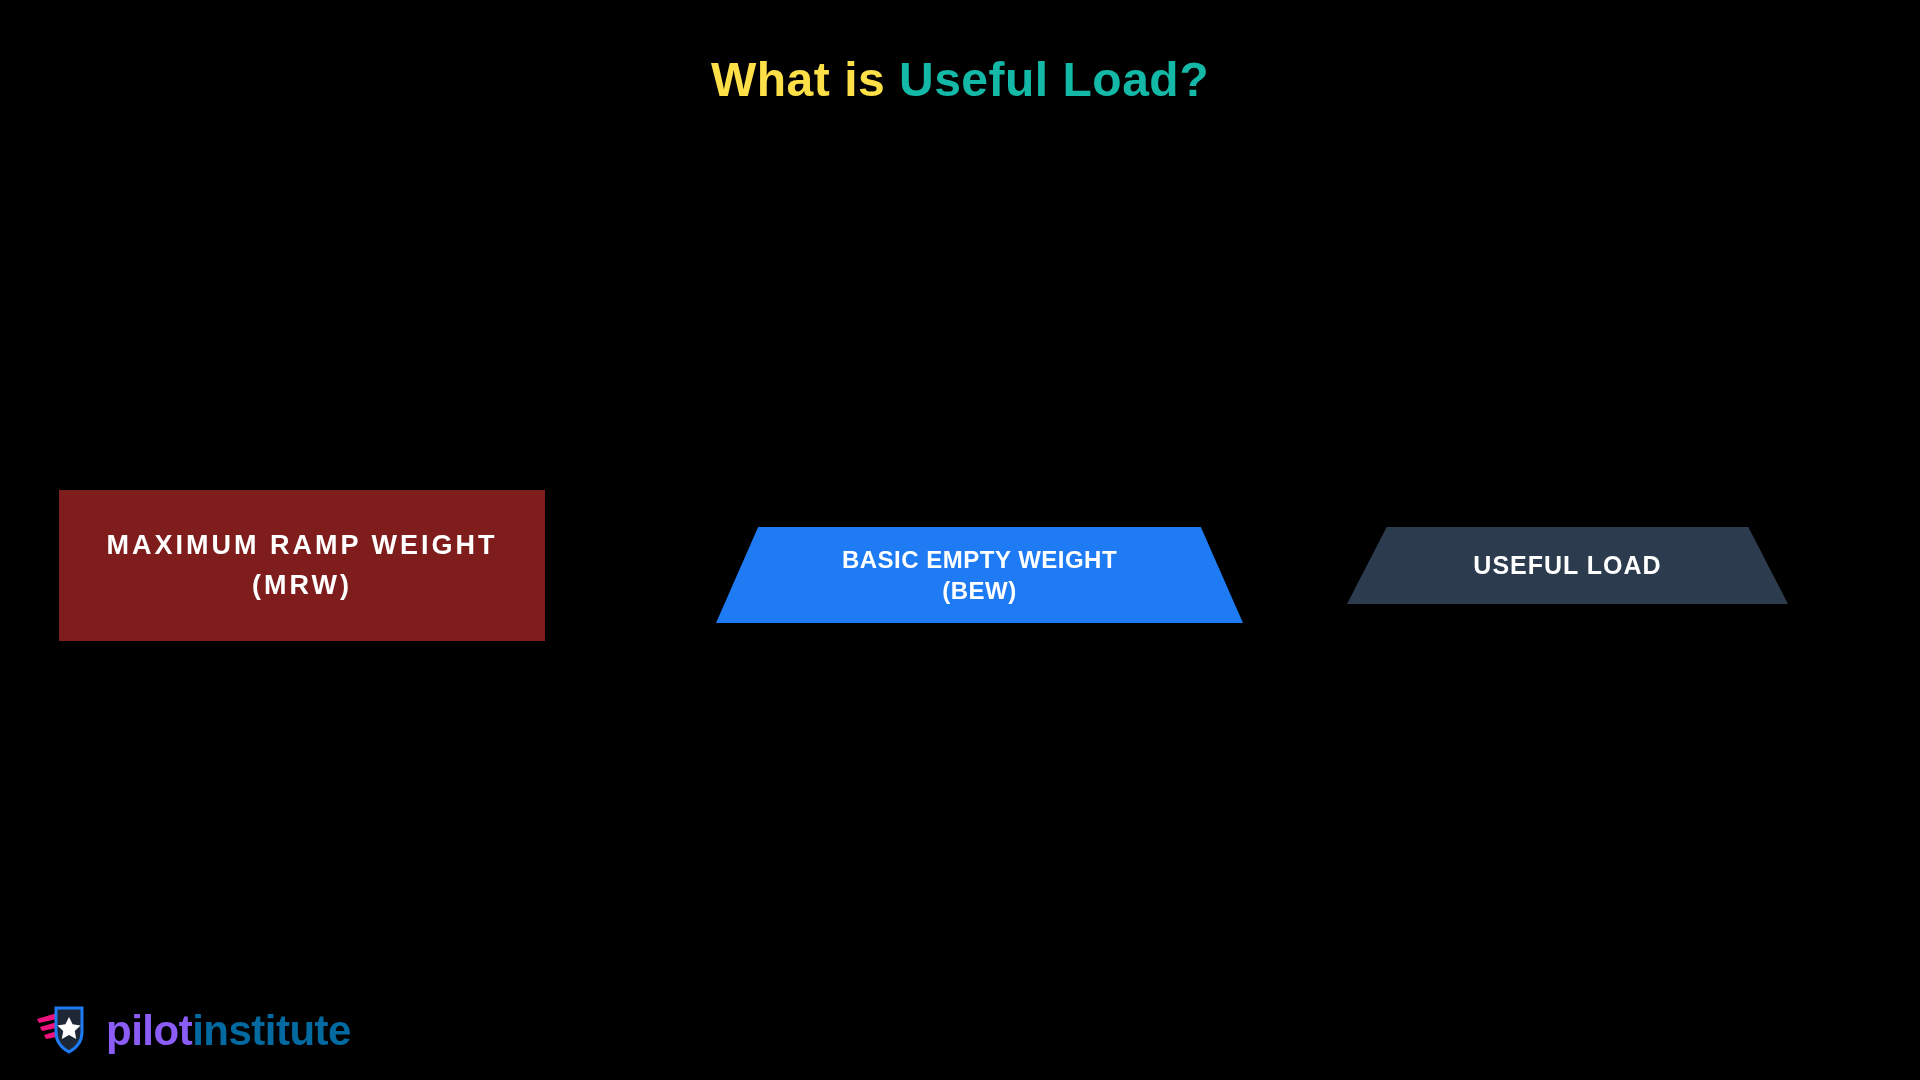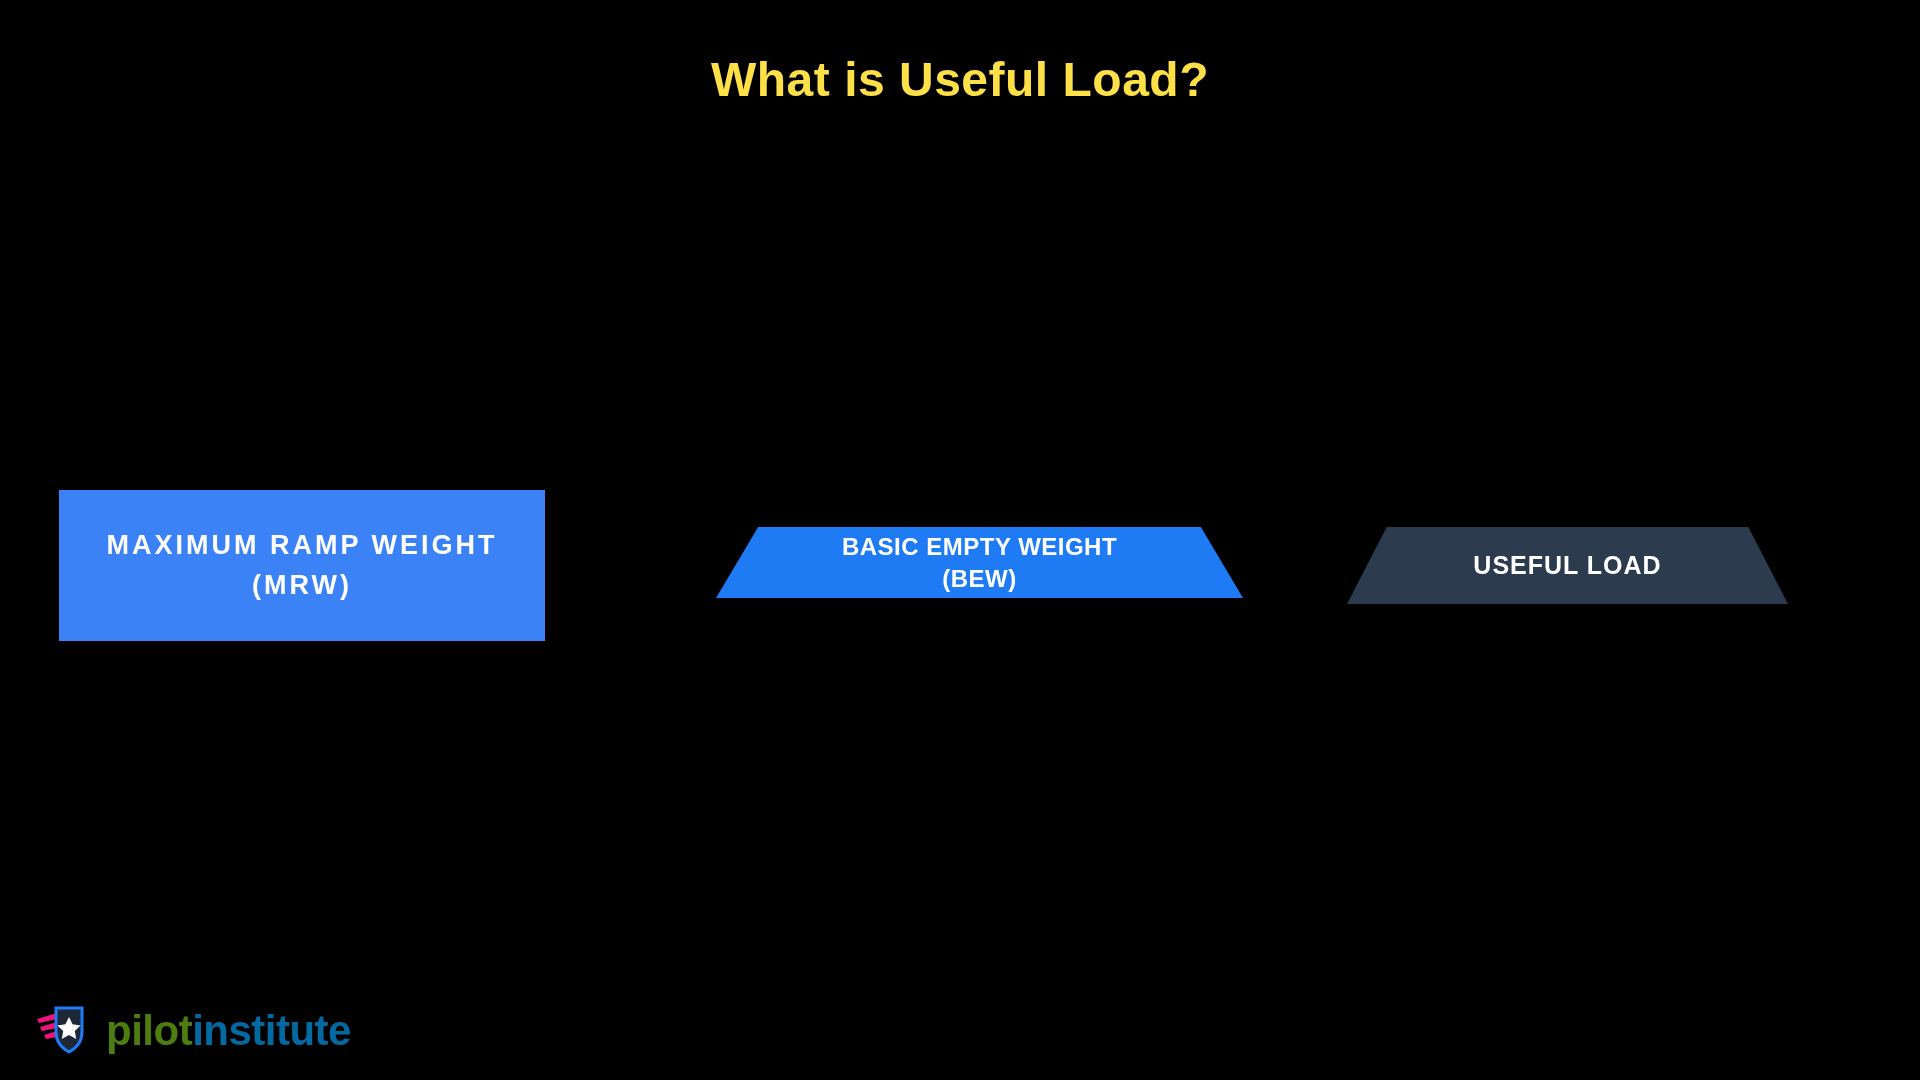"Useful Load?" .title .t-pink { color: #fde047 -> #14b8a6 }
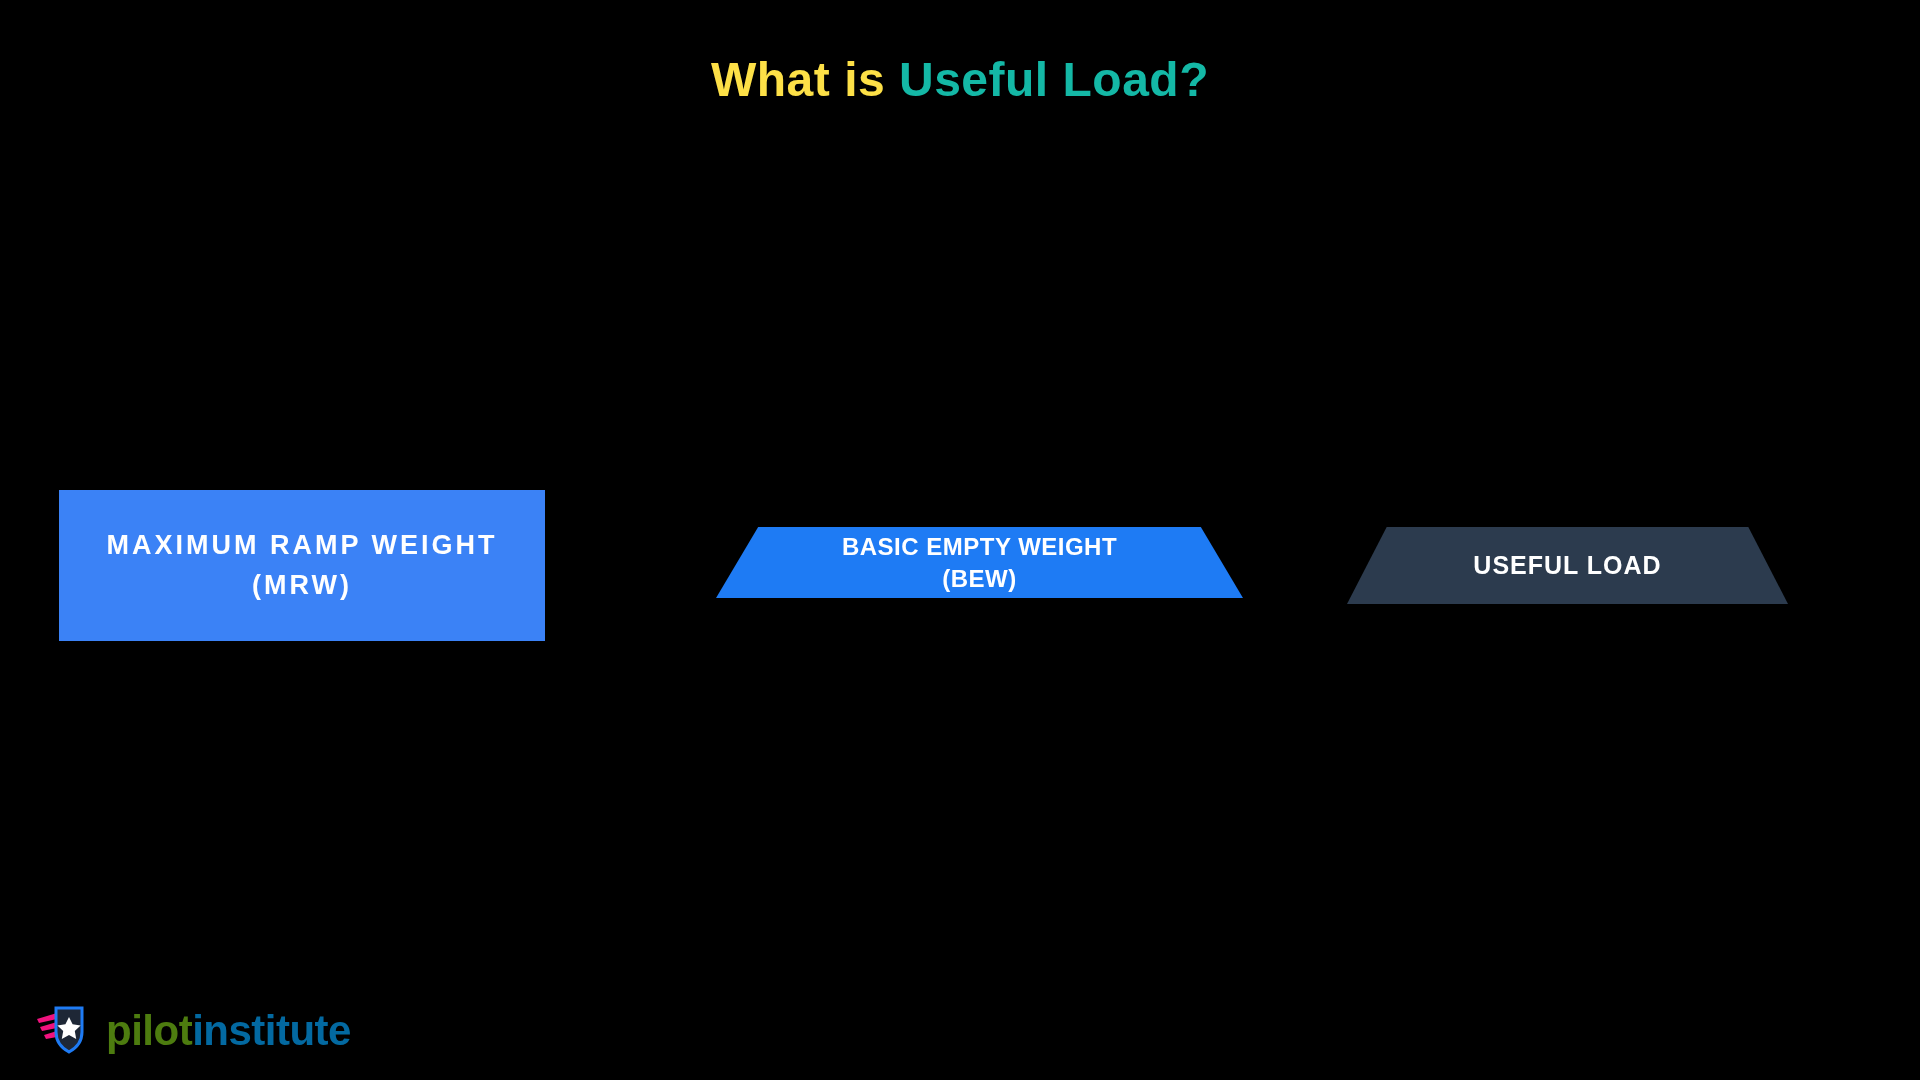"MAXIMUM RAMP WEIGHT" div.block { background: #3b82f6 -> #7f1d1d }
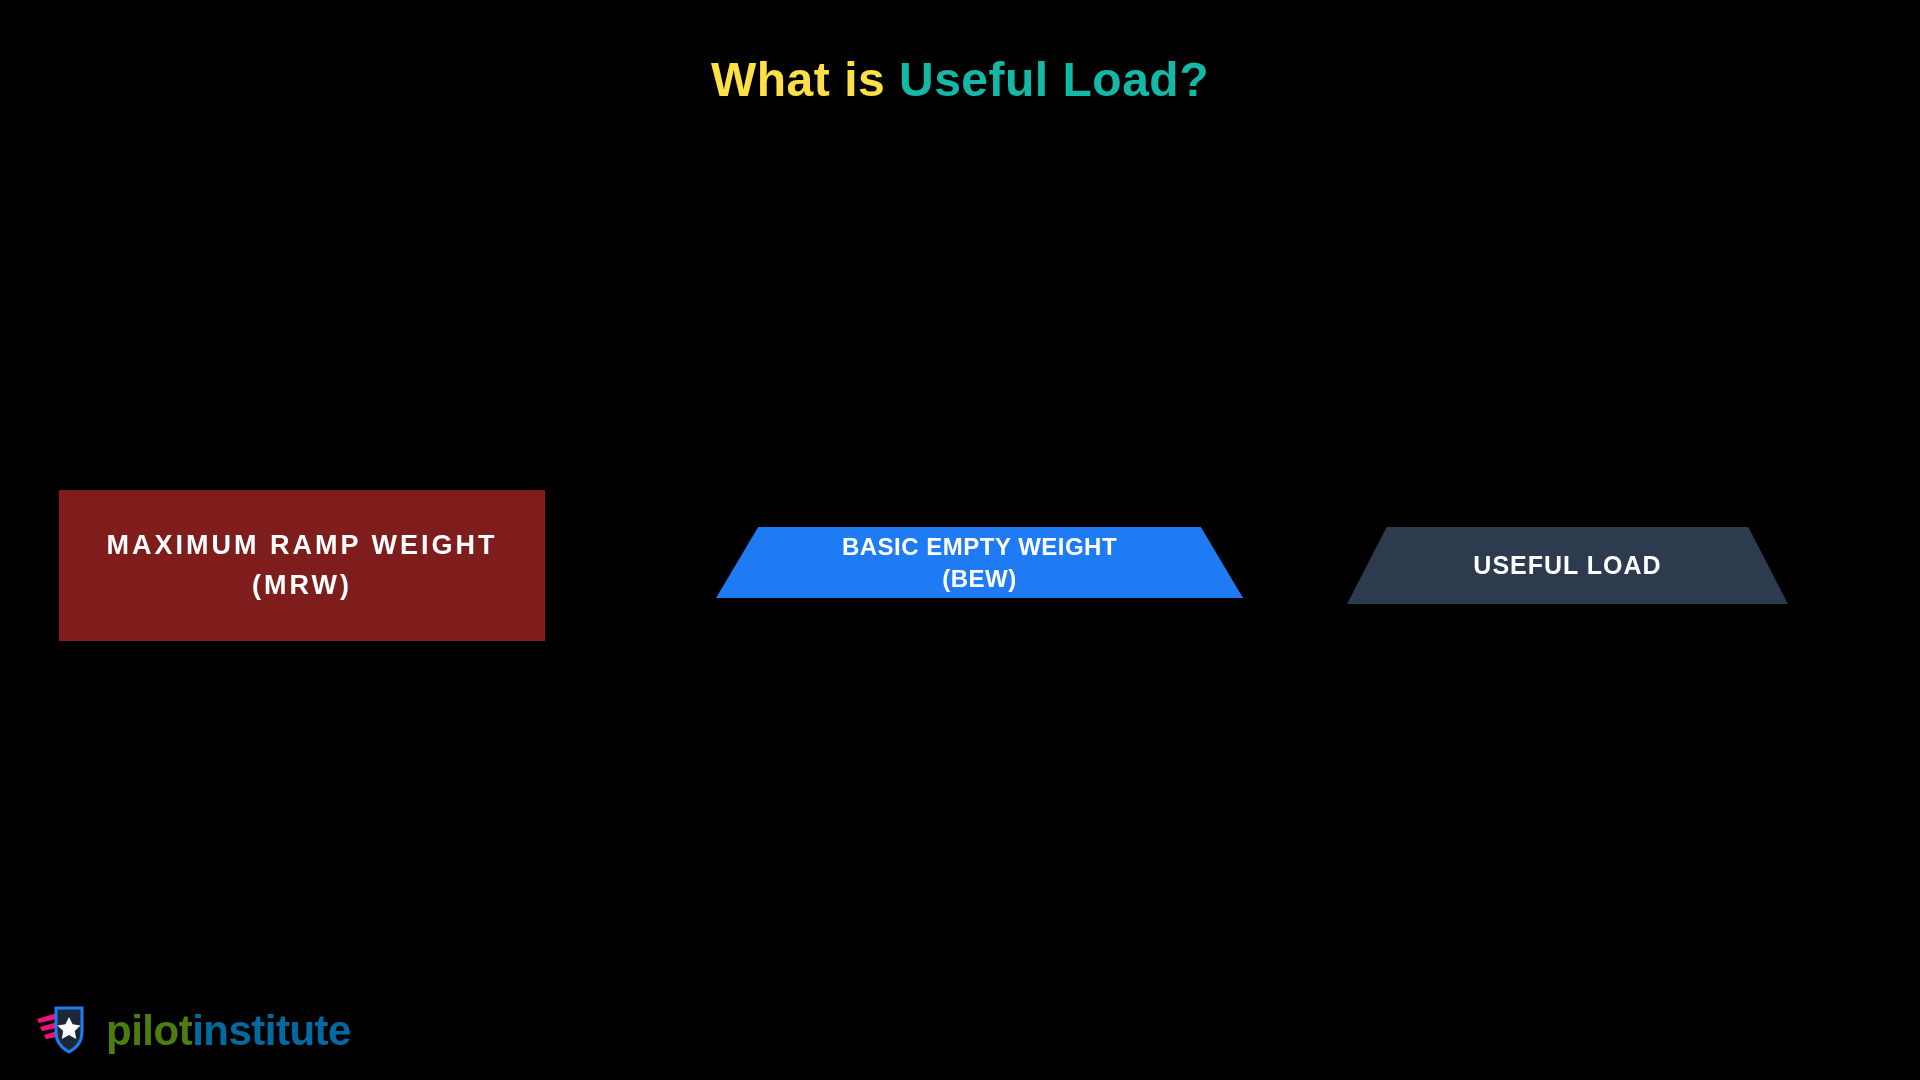"BASIC EMPTY WEIGHT" .block-bew { height: 71px -> 96px }
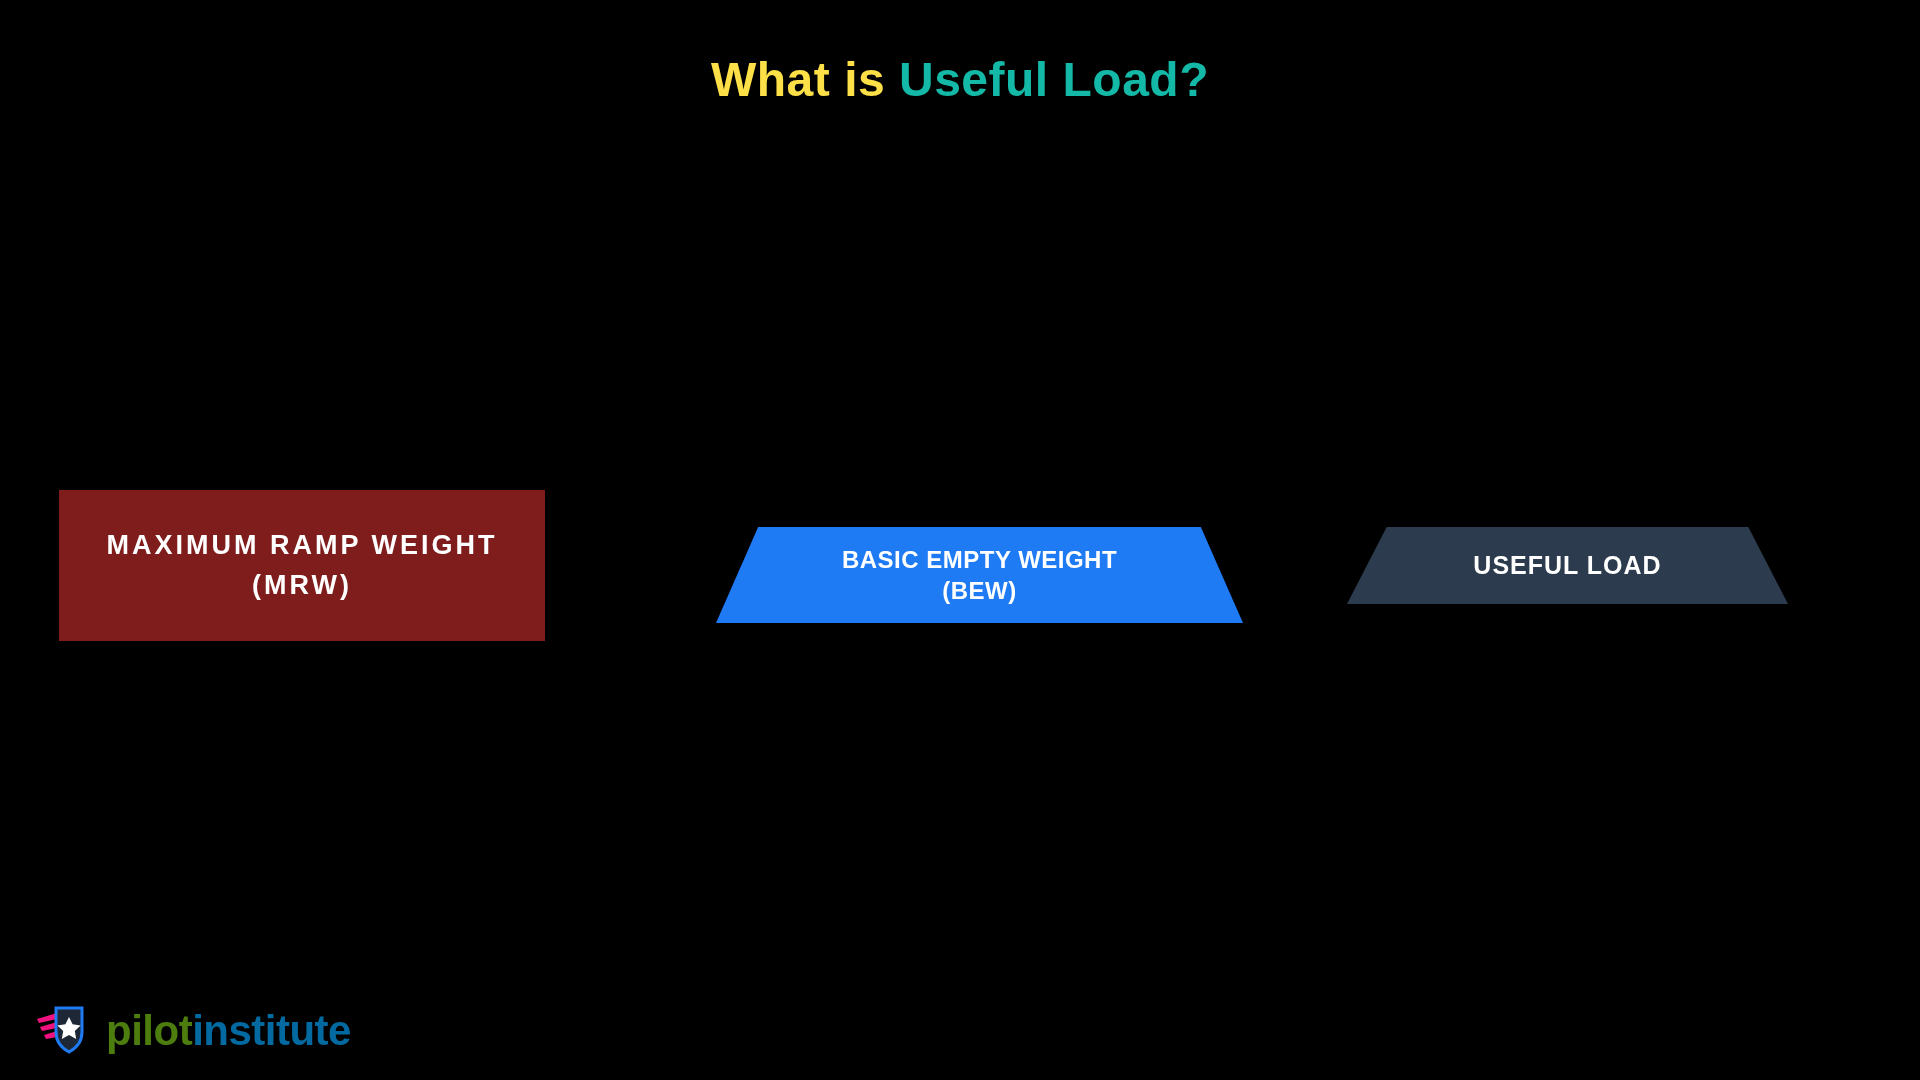"pilot" .logo-text .w1 { color: #4d7c0f -> #8b5cf6 }
